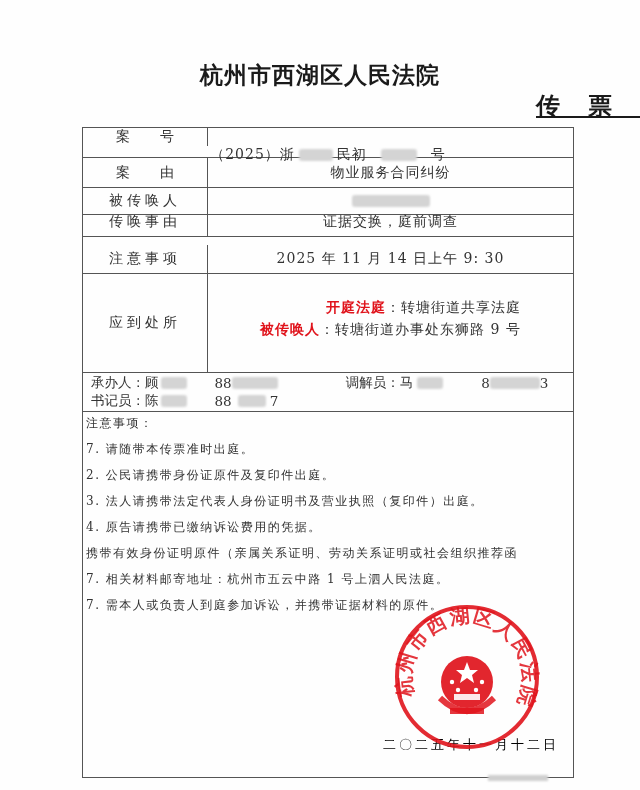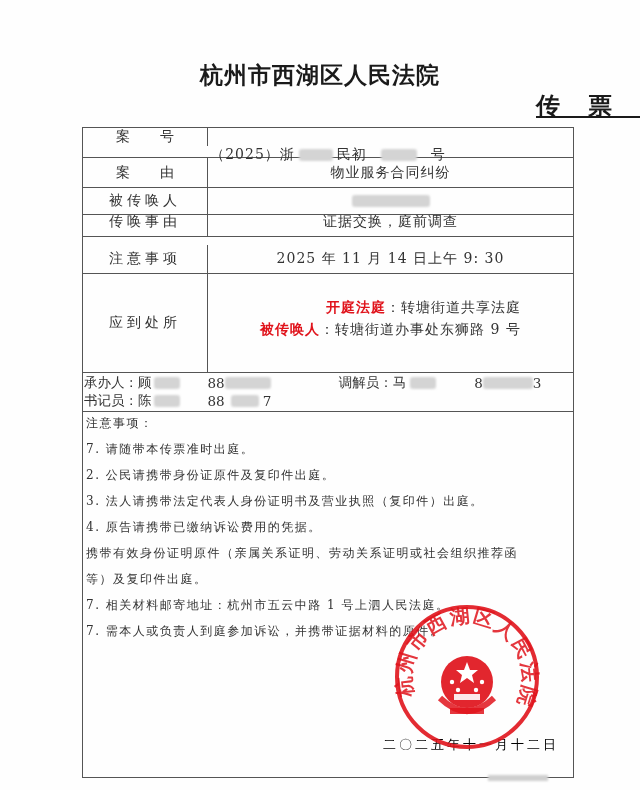"承办人：顾" .staff .line { left: 1px -> 8px }
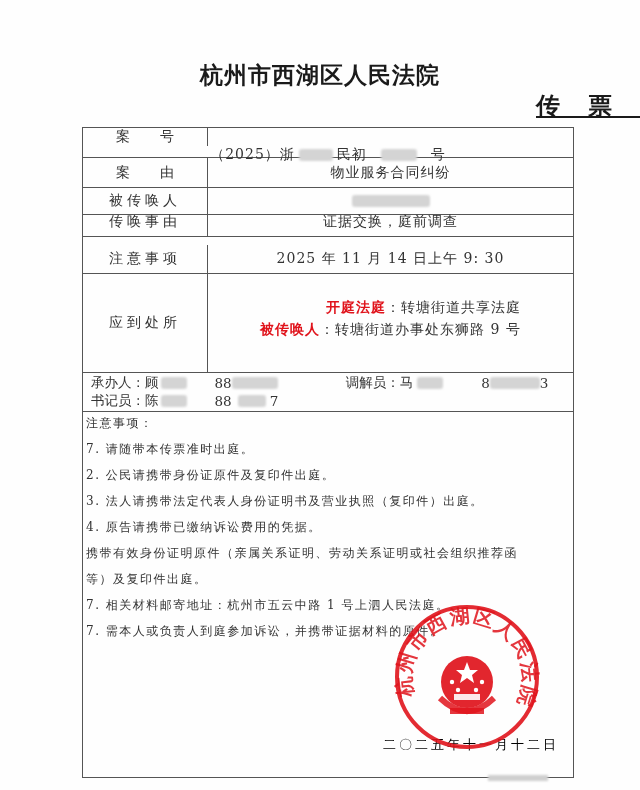"等）及复印件出庭。" div.nline { html: <div>等）及复印件出庭。</div> -> none }
